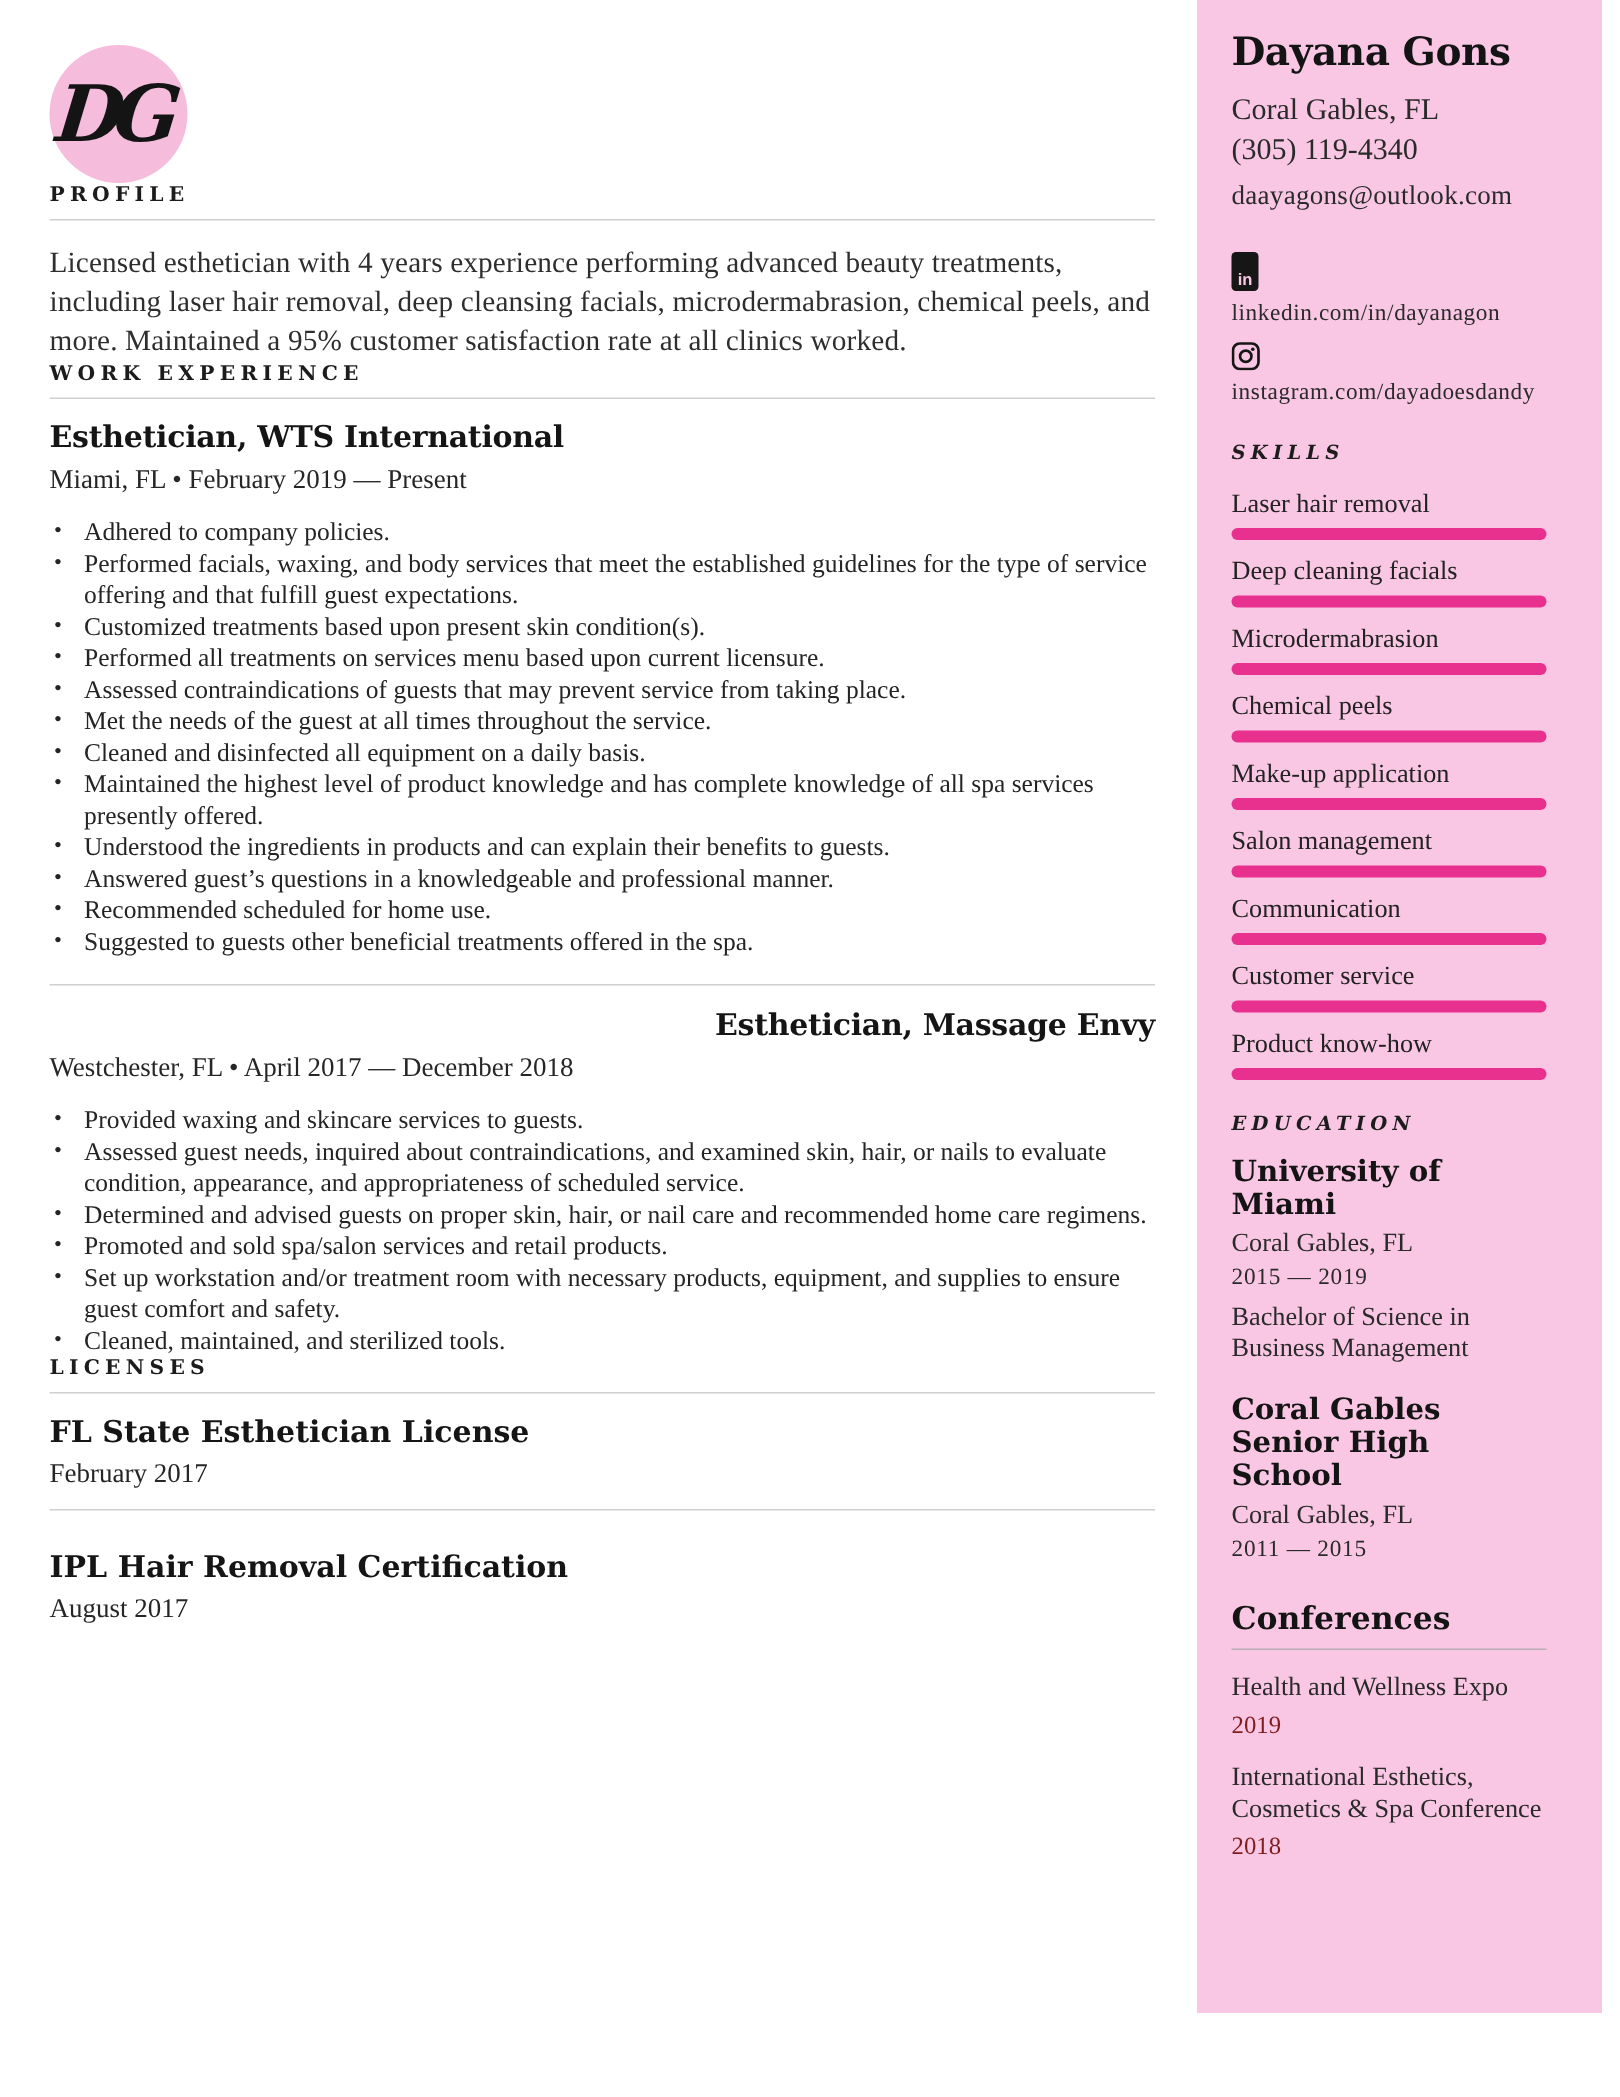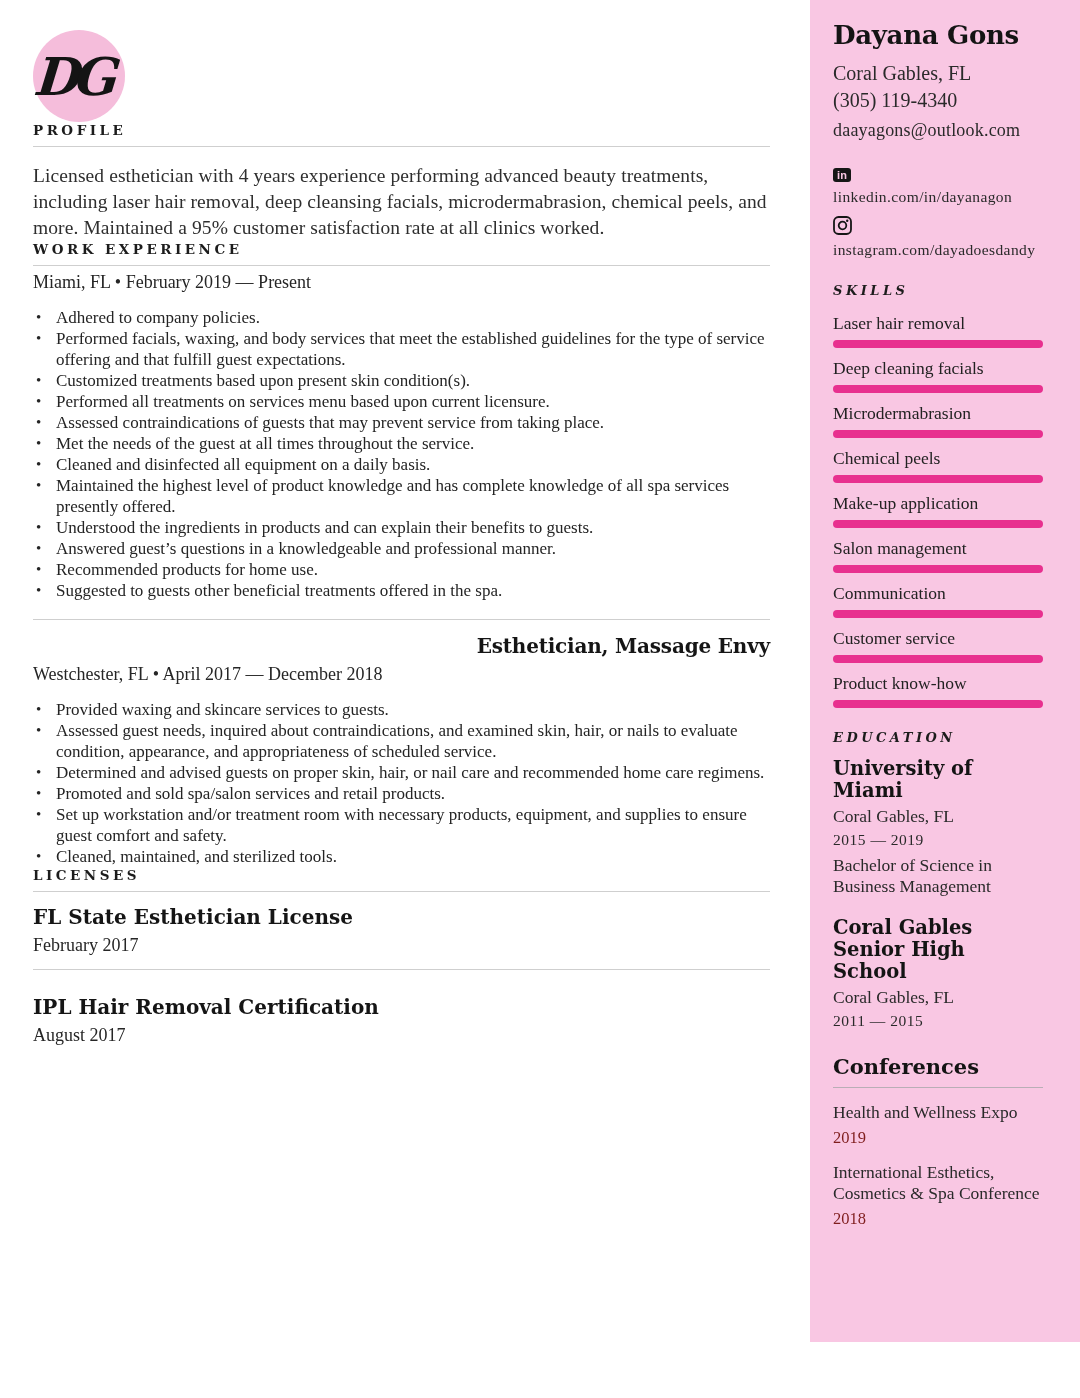"Dayana Gons" .sidebar { right: 0 -> 12px }
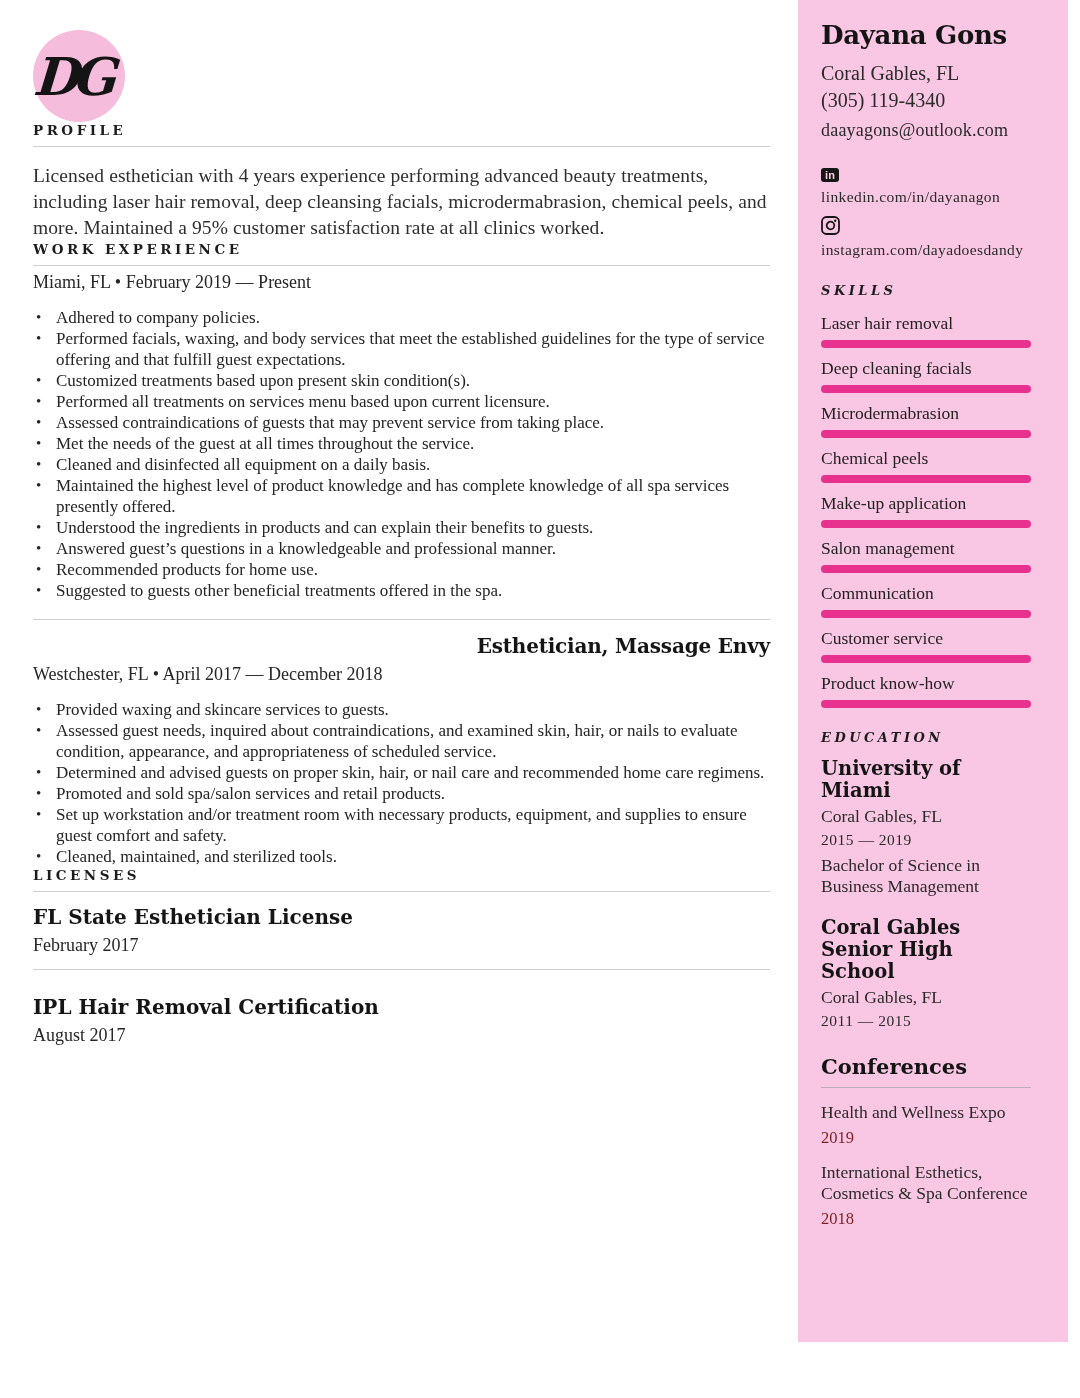"in" .li-icon { height: 14px -> 26px }
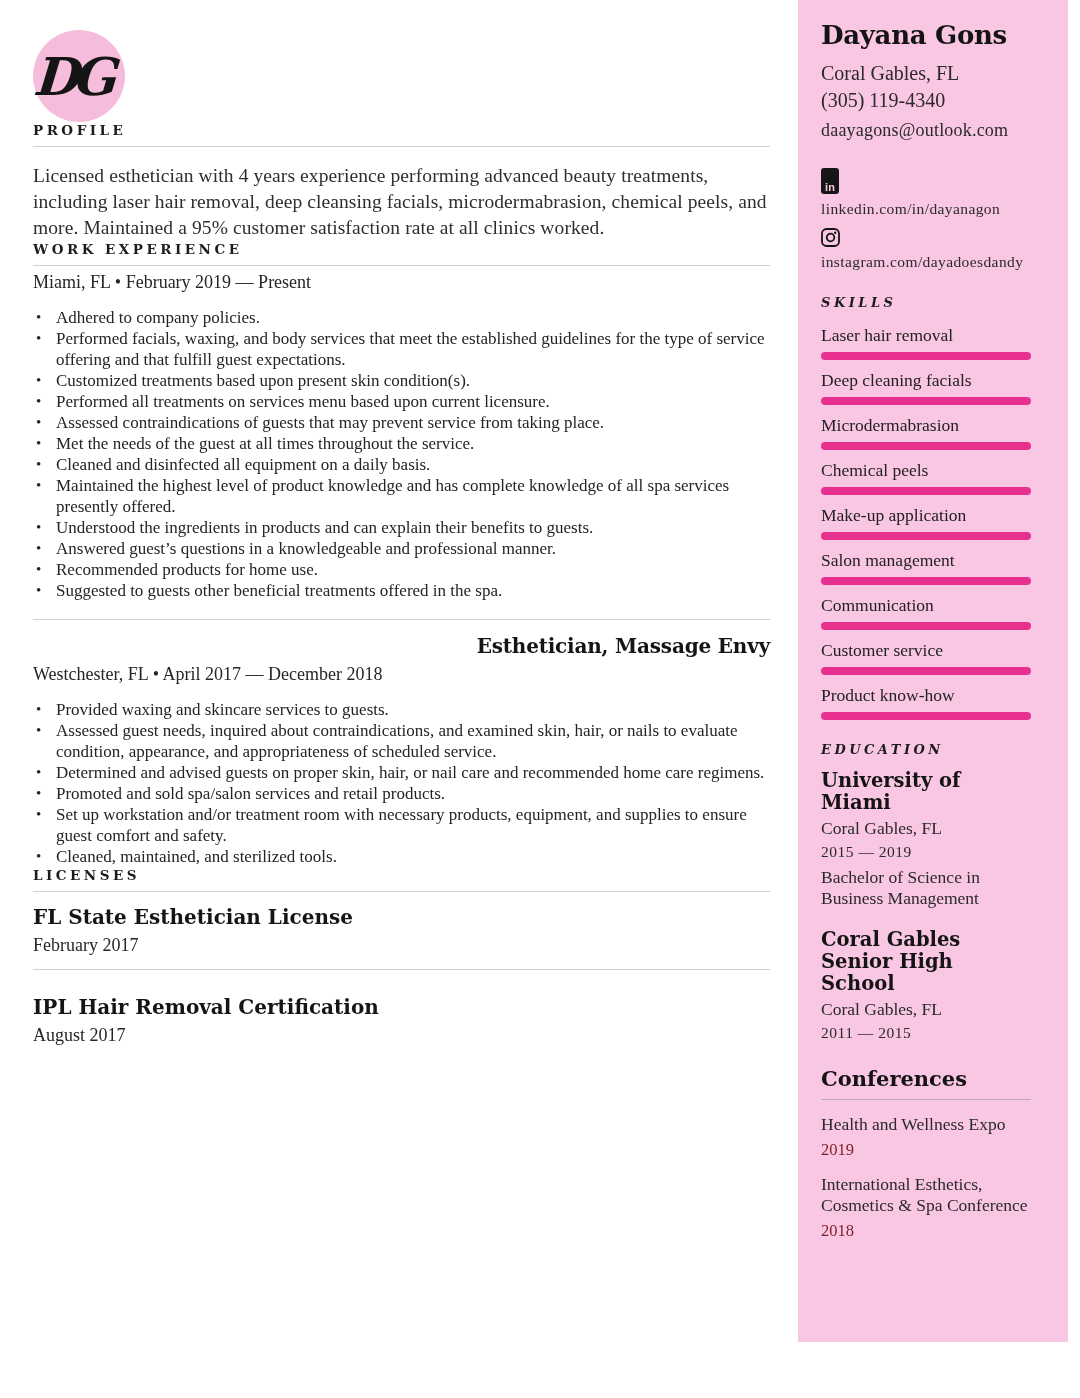"Esthetician, WTS International" div.job-title { html: none -> <div>Esthetician, WTS International</div> }
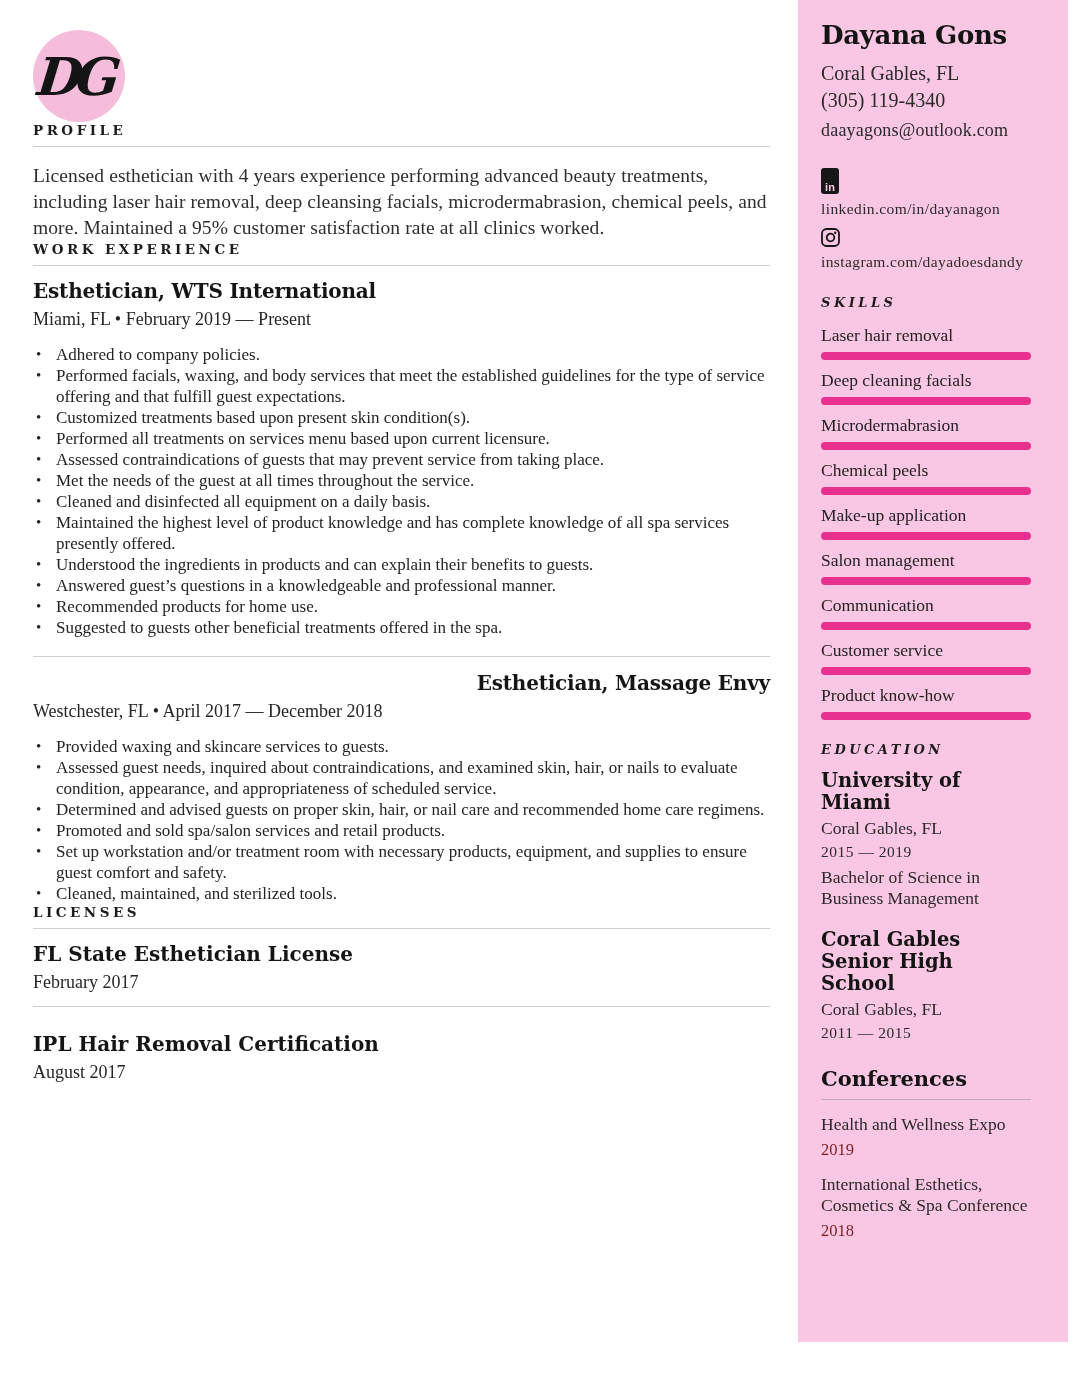"Recommended products for home use." li { text: products -> scheduled }
